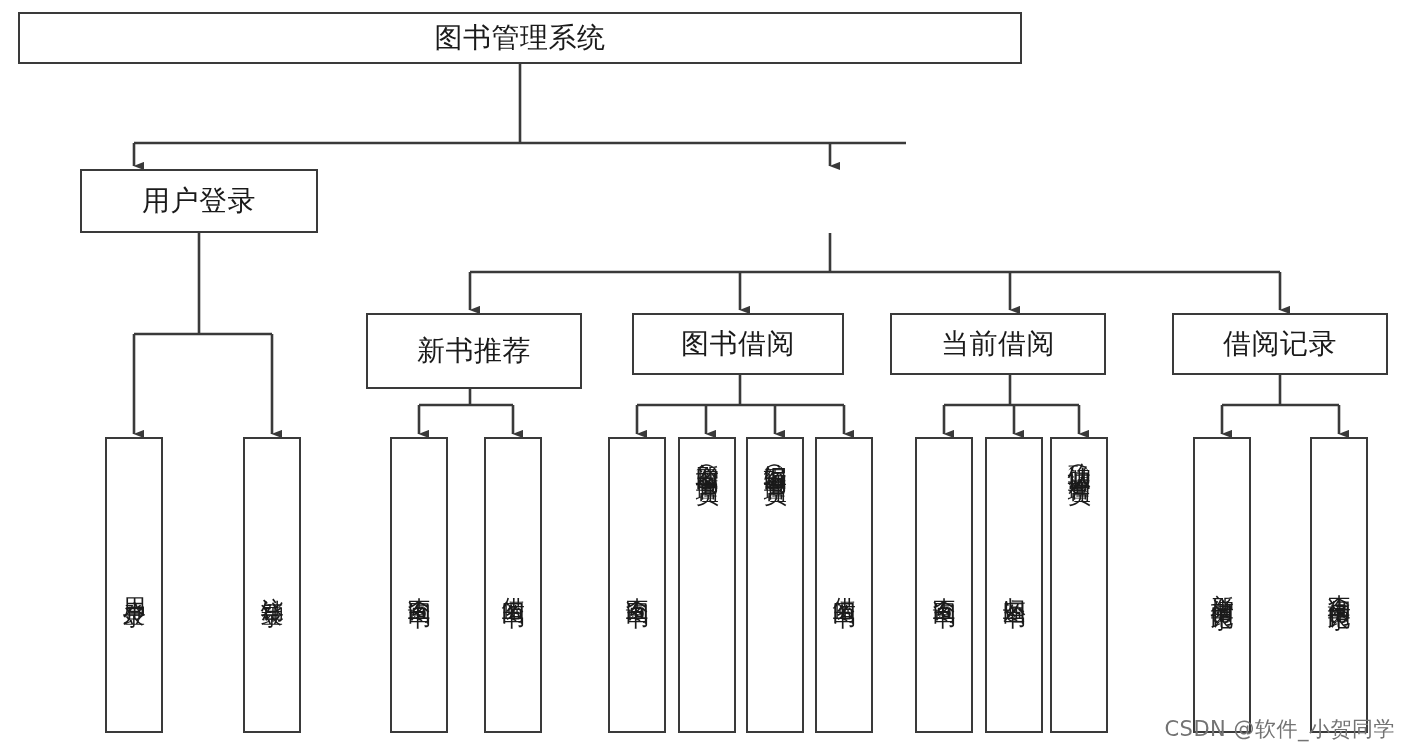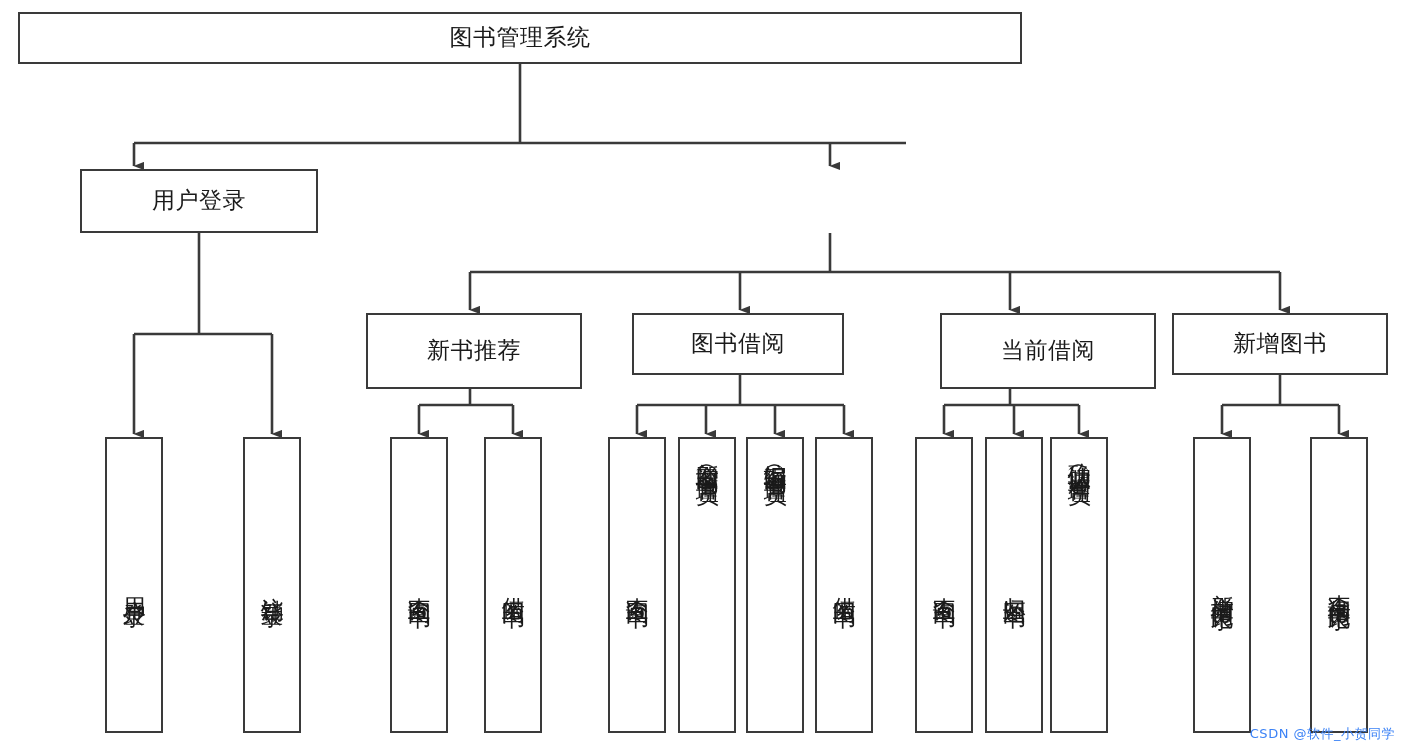"图书管理系统" .node-label-h { font-size: 23px -> 28px }
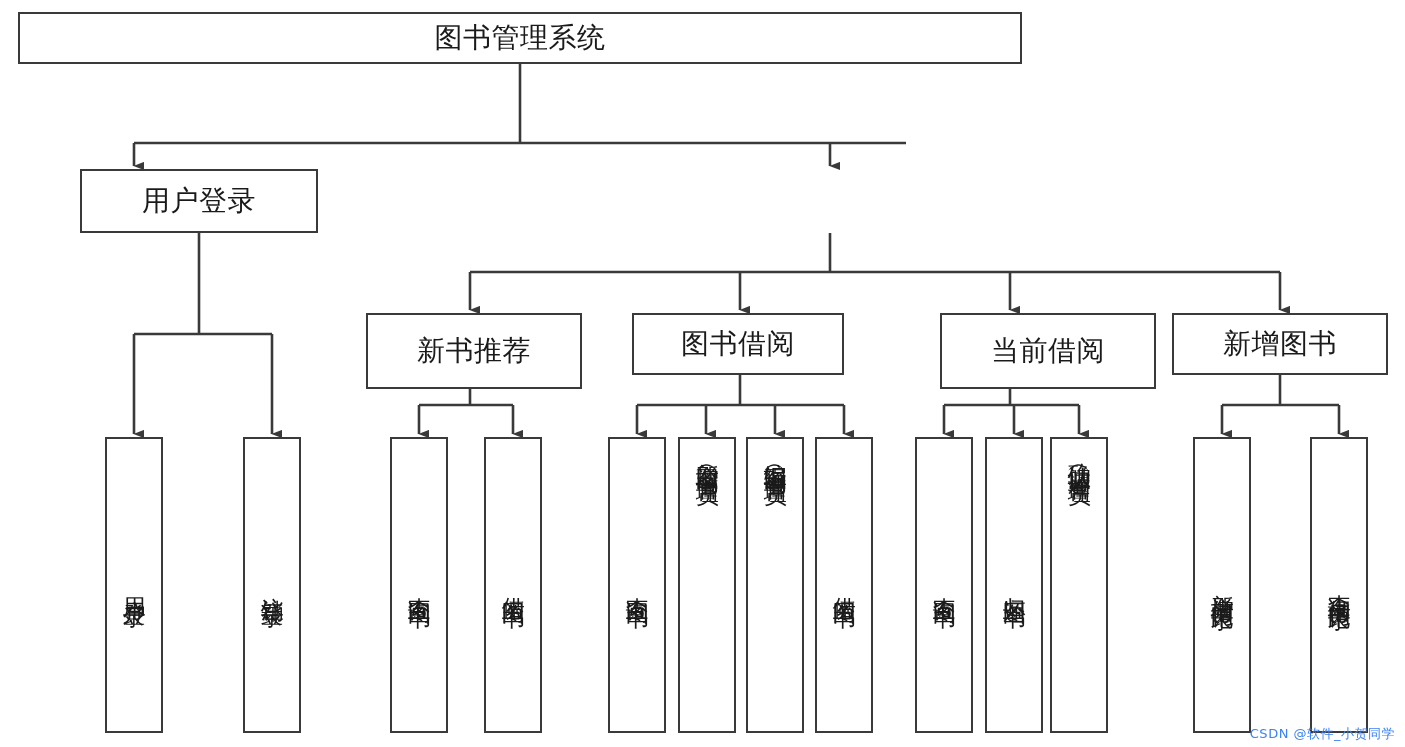"当前借阅" div.node-box { height: 76px -> 62px; left: 940px -> 890px }
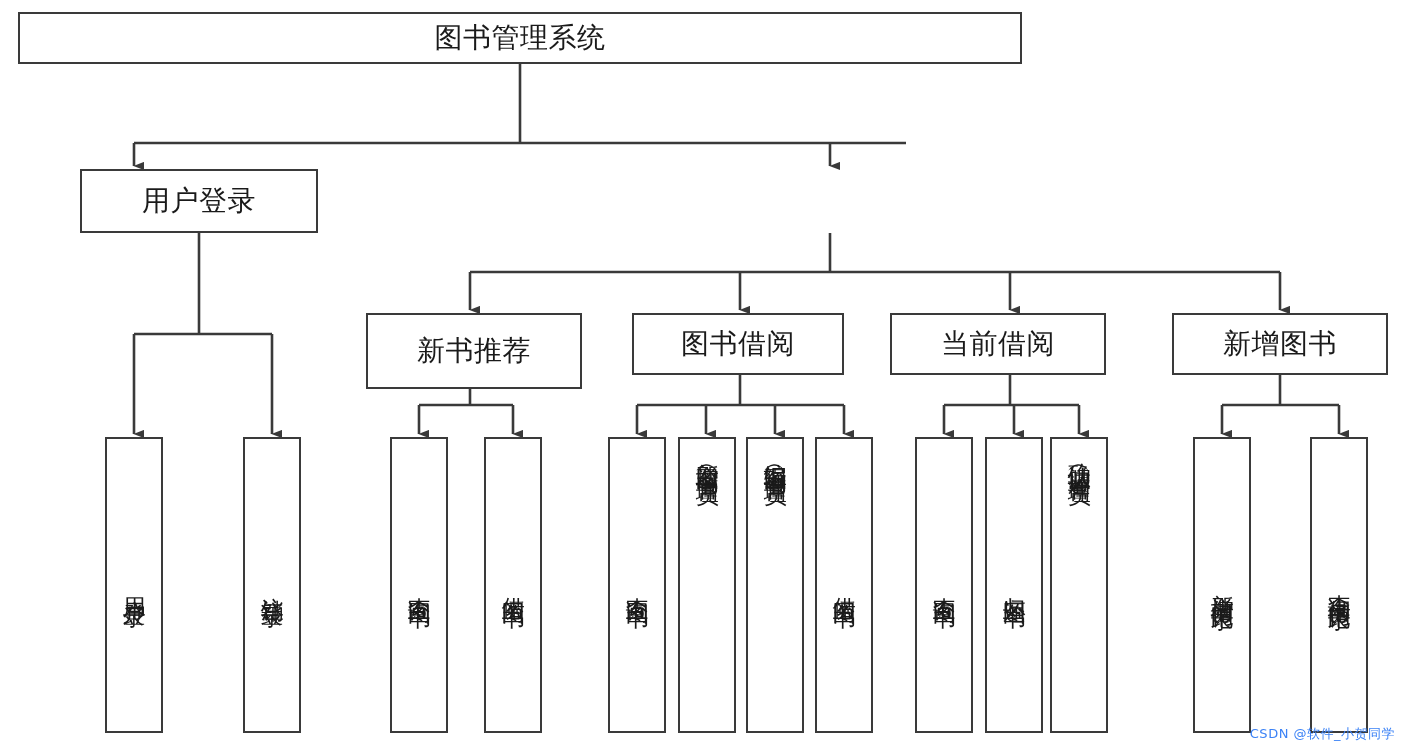"新增图书" span.node-label-h { text: 新增图书 -> 借阅记录 }
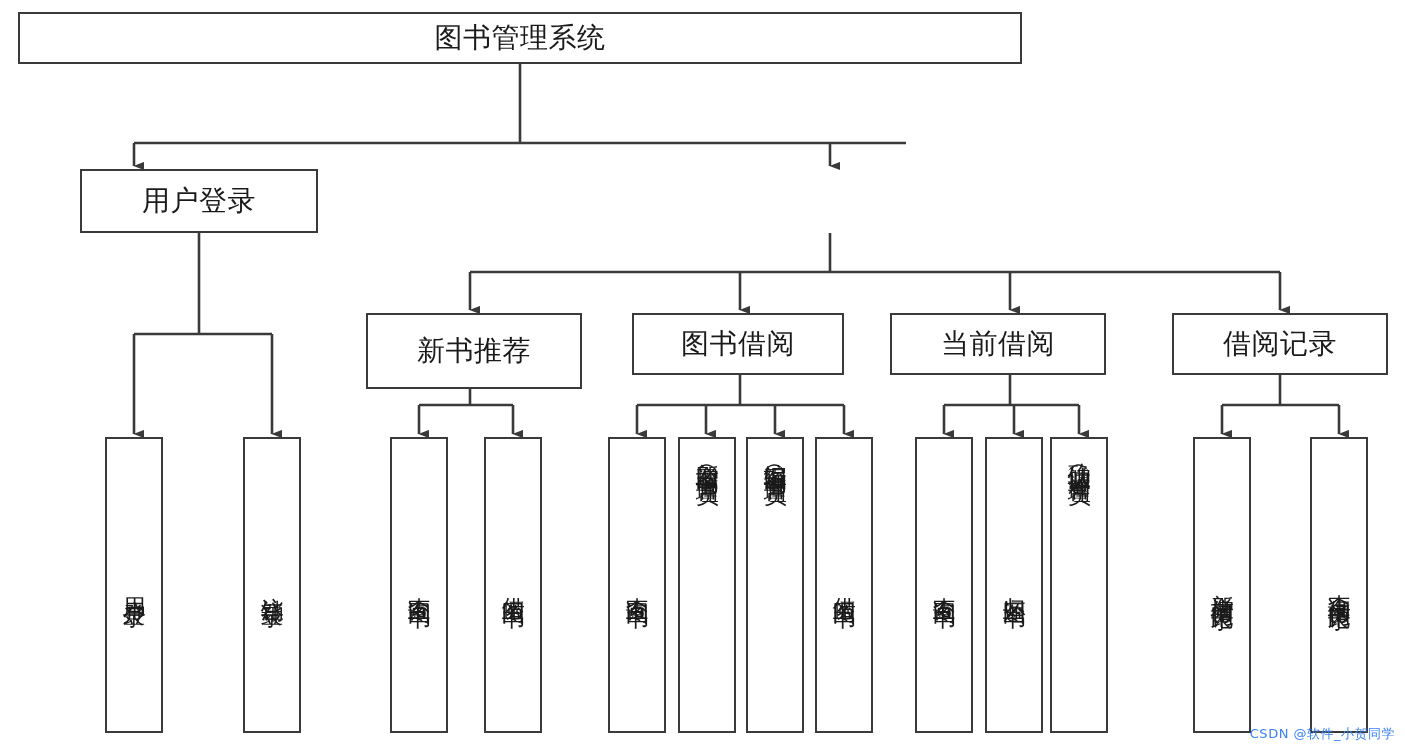"CSDN @软件_小贺同学" #watermark { color: #3b82f6 -> #737373; font-size: 13px -> 21px }
